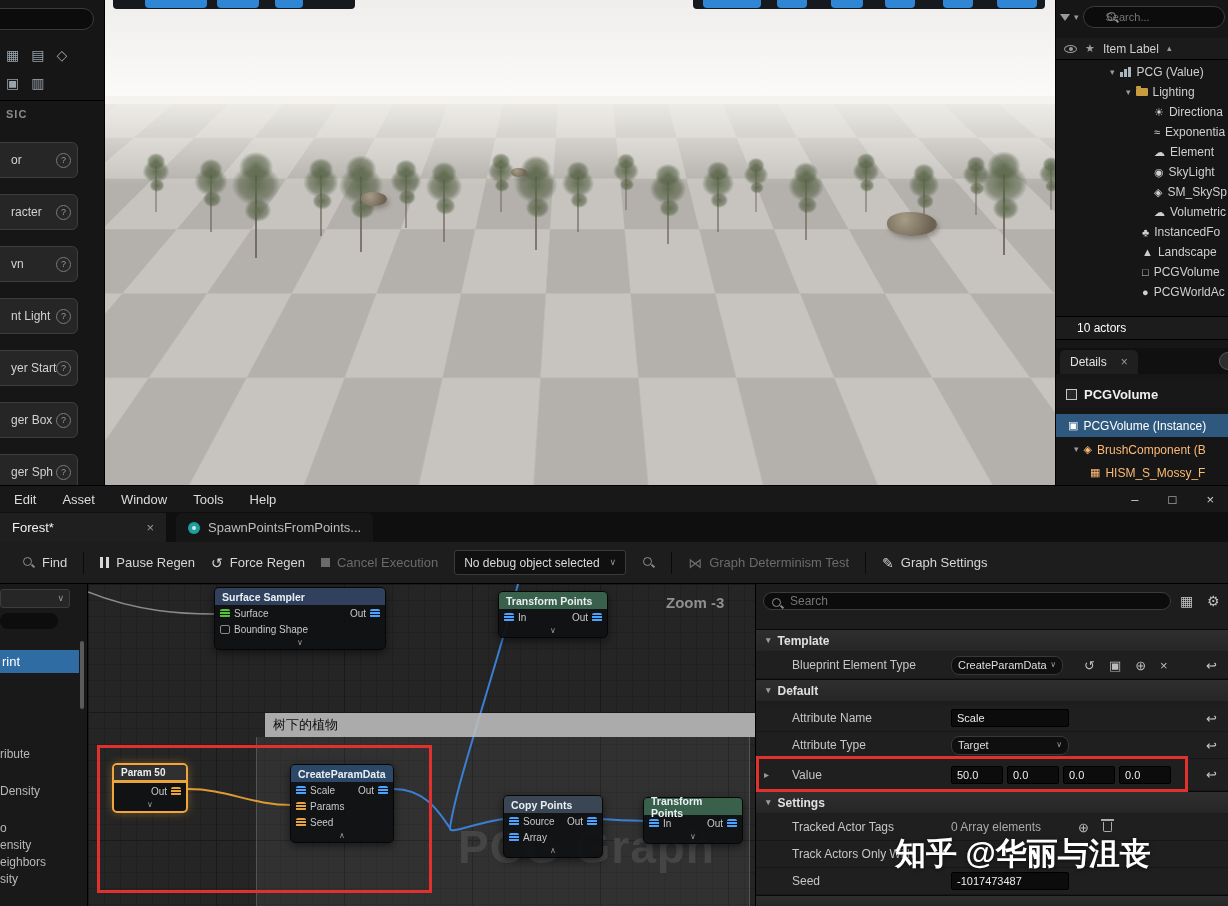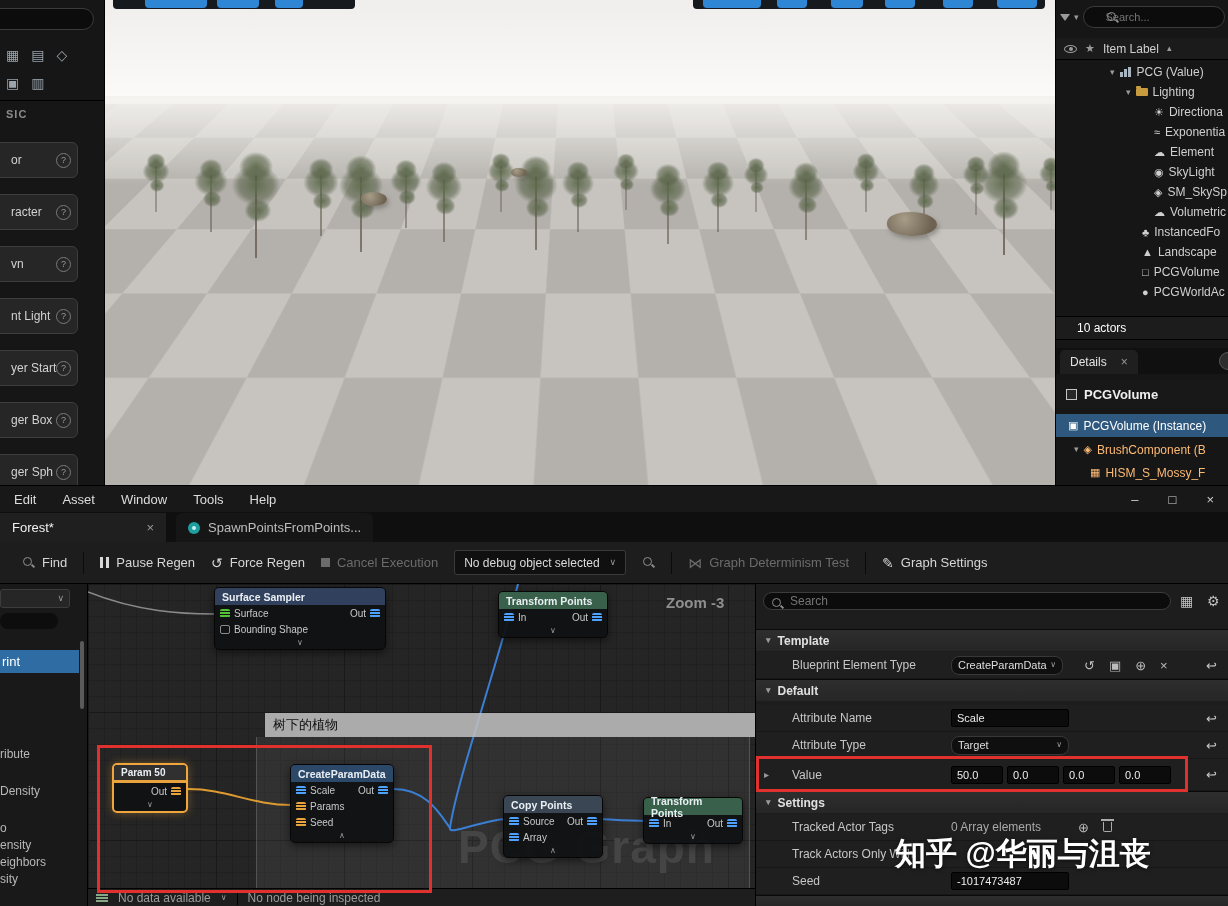"No data available" div.gw-status { html: <div> <span></span> <span>No data available</span> <span></span> <span></span> <span>No node being inspected</span> </div> -> none }
